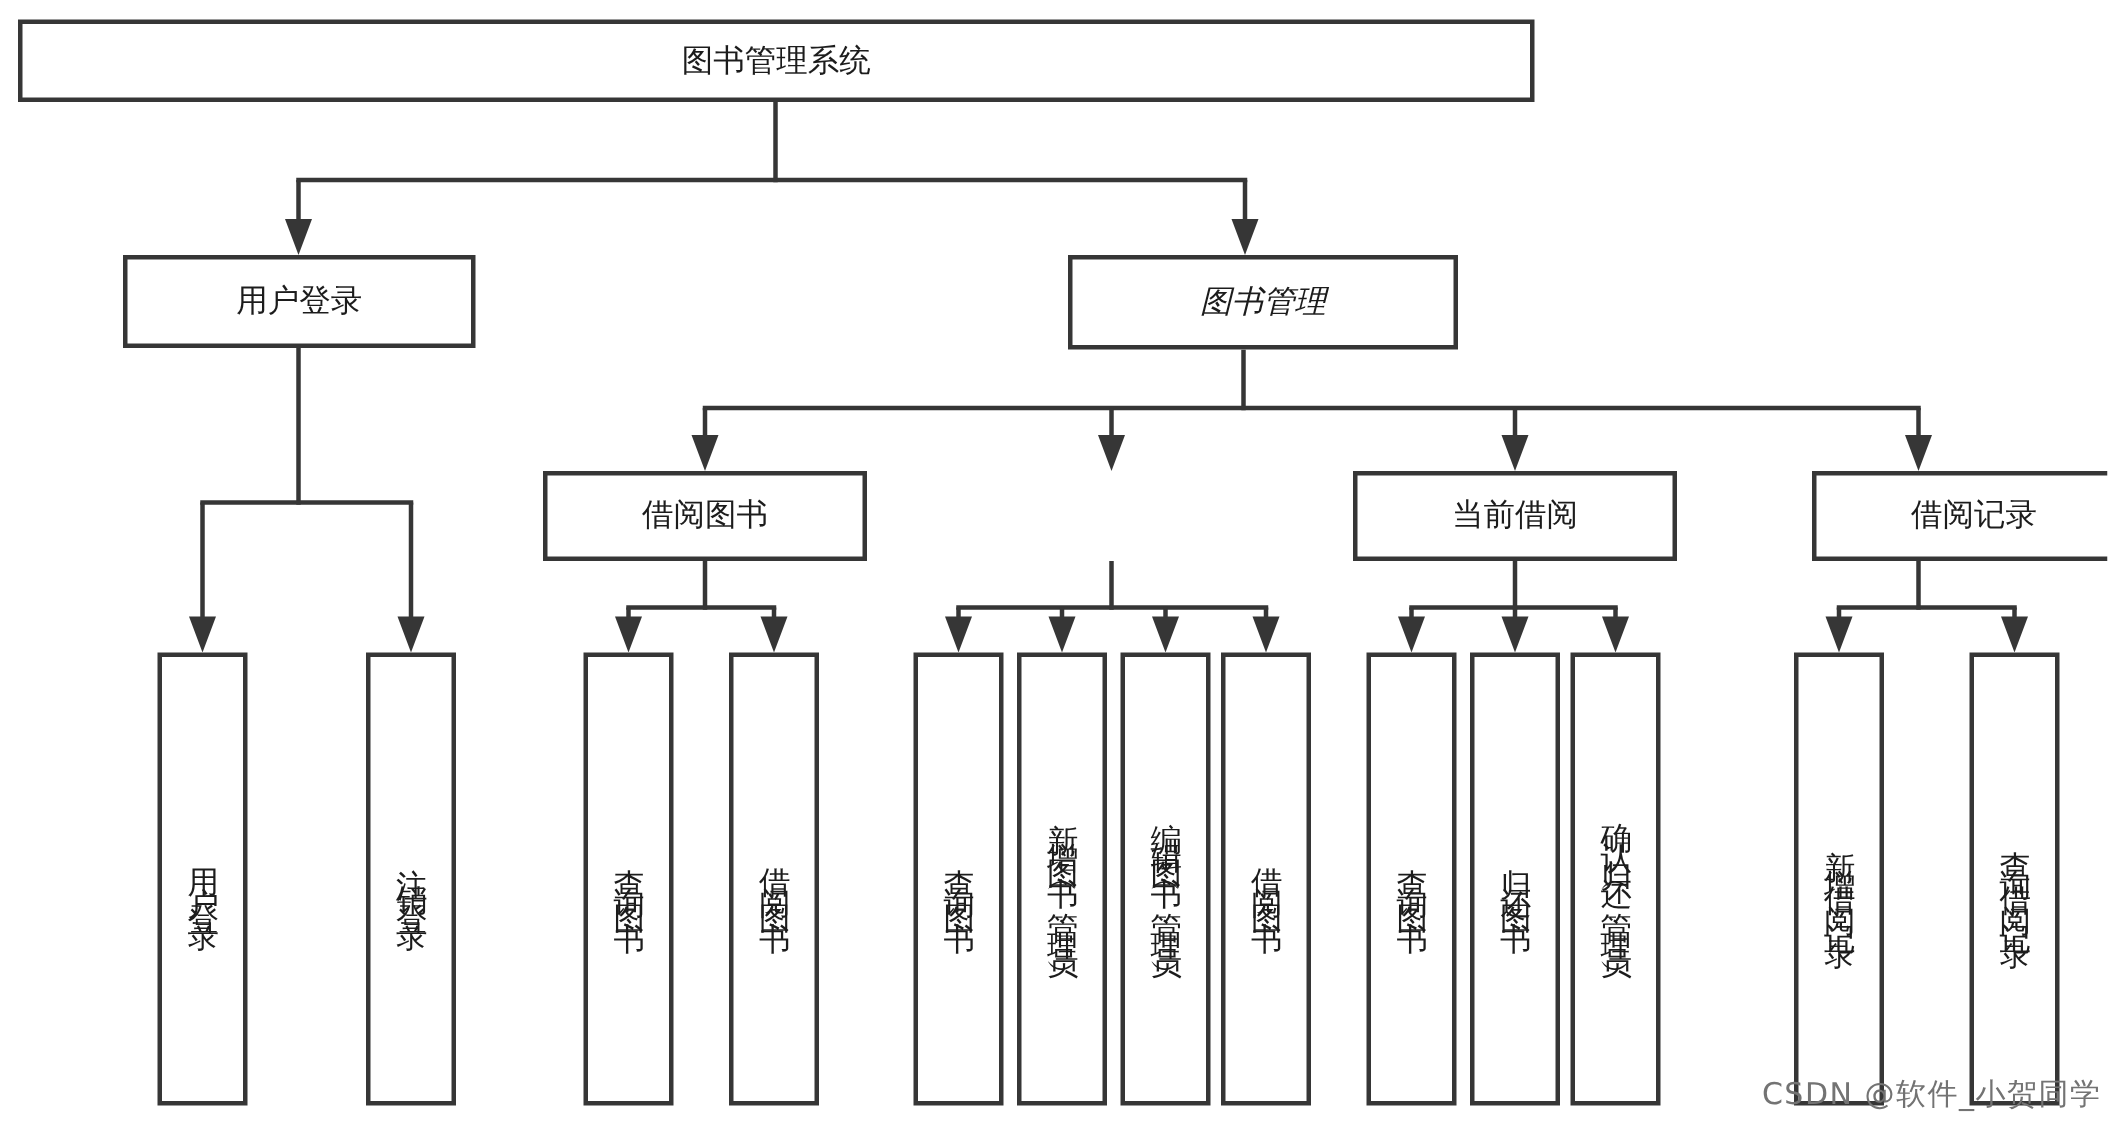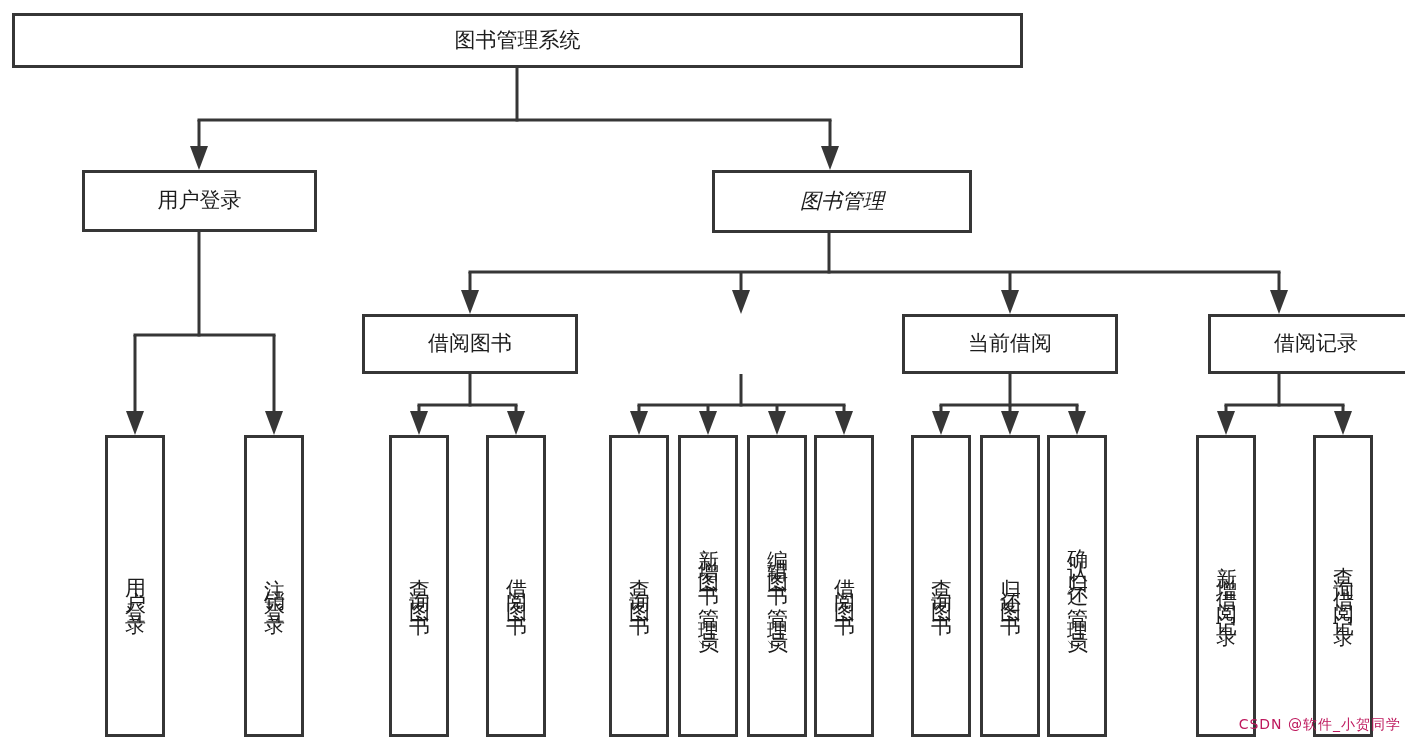"CSDN @软件_小贺同学" .watermark { color: #be185d -> #737373; font-size: 14px -> 20px }
